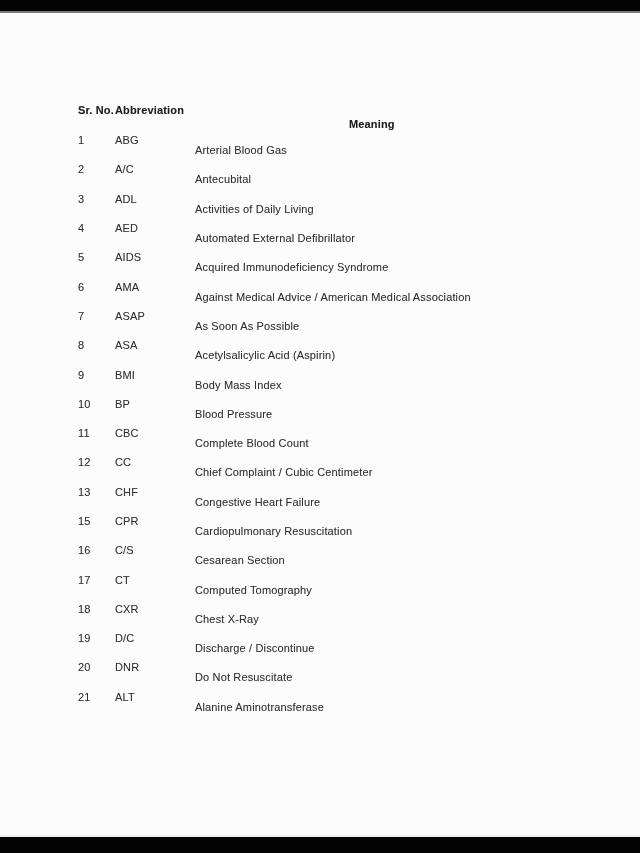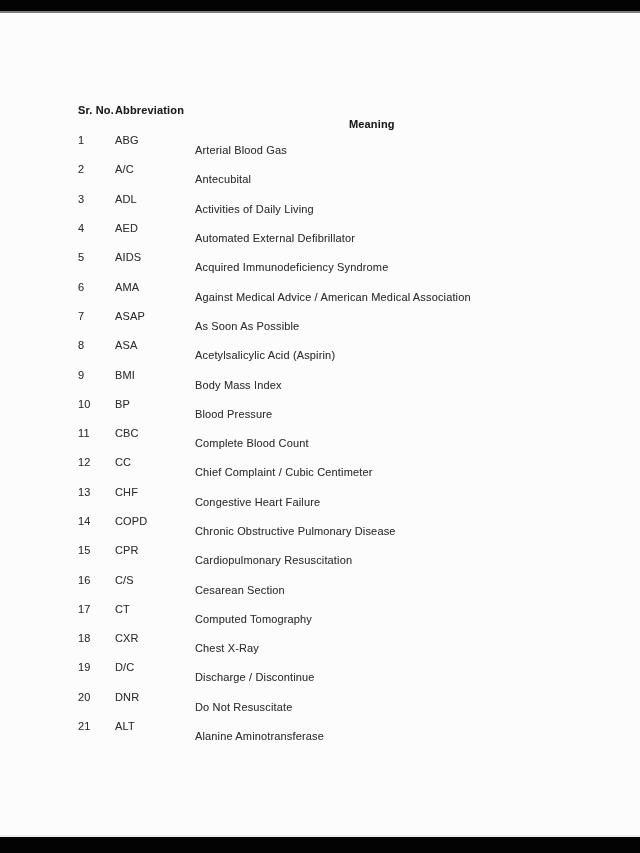"14" div.row { html: <div> <span>14</span> <span>COPD</span> <span>Chronic Obstructive Pulmonary Disease</span> </div> -> none }
